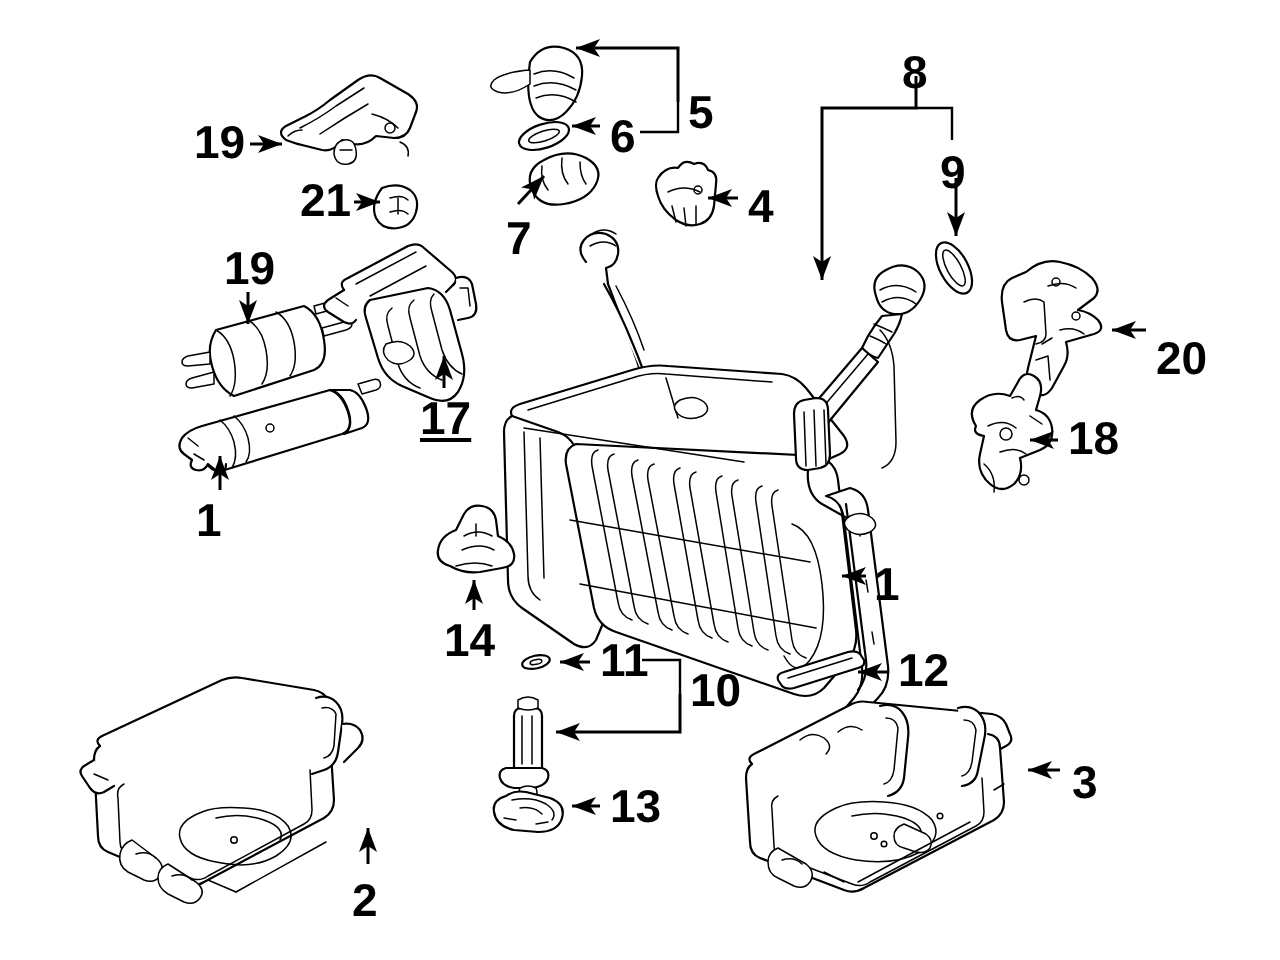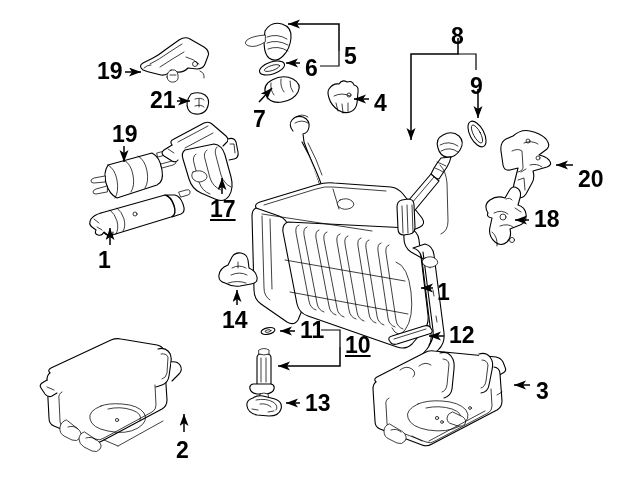"10" div.callout-label { text-decoration: underline -> none }
